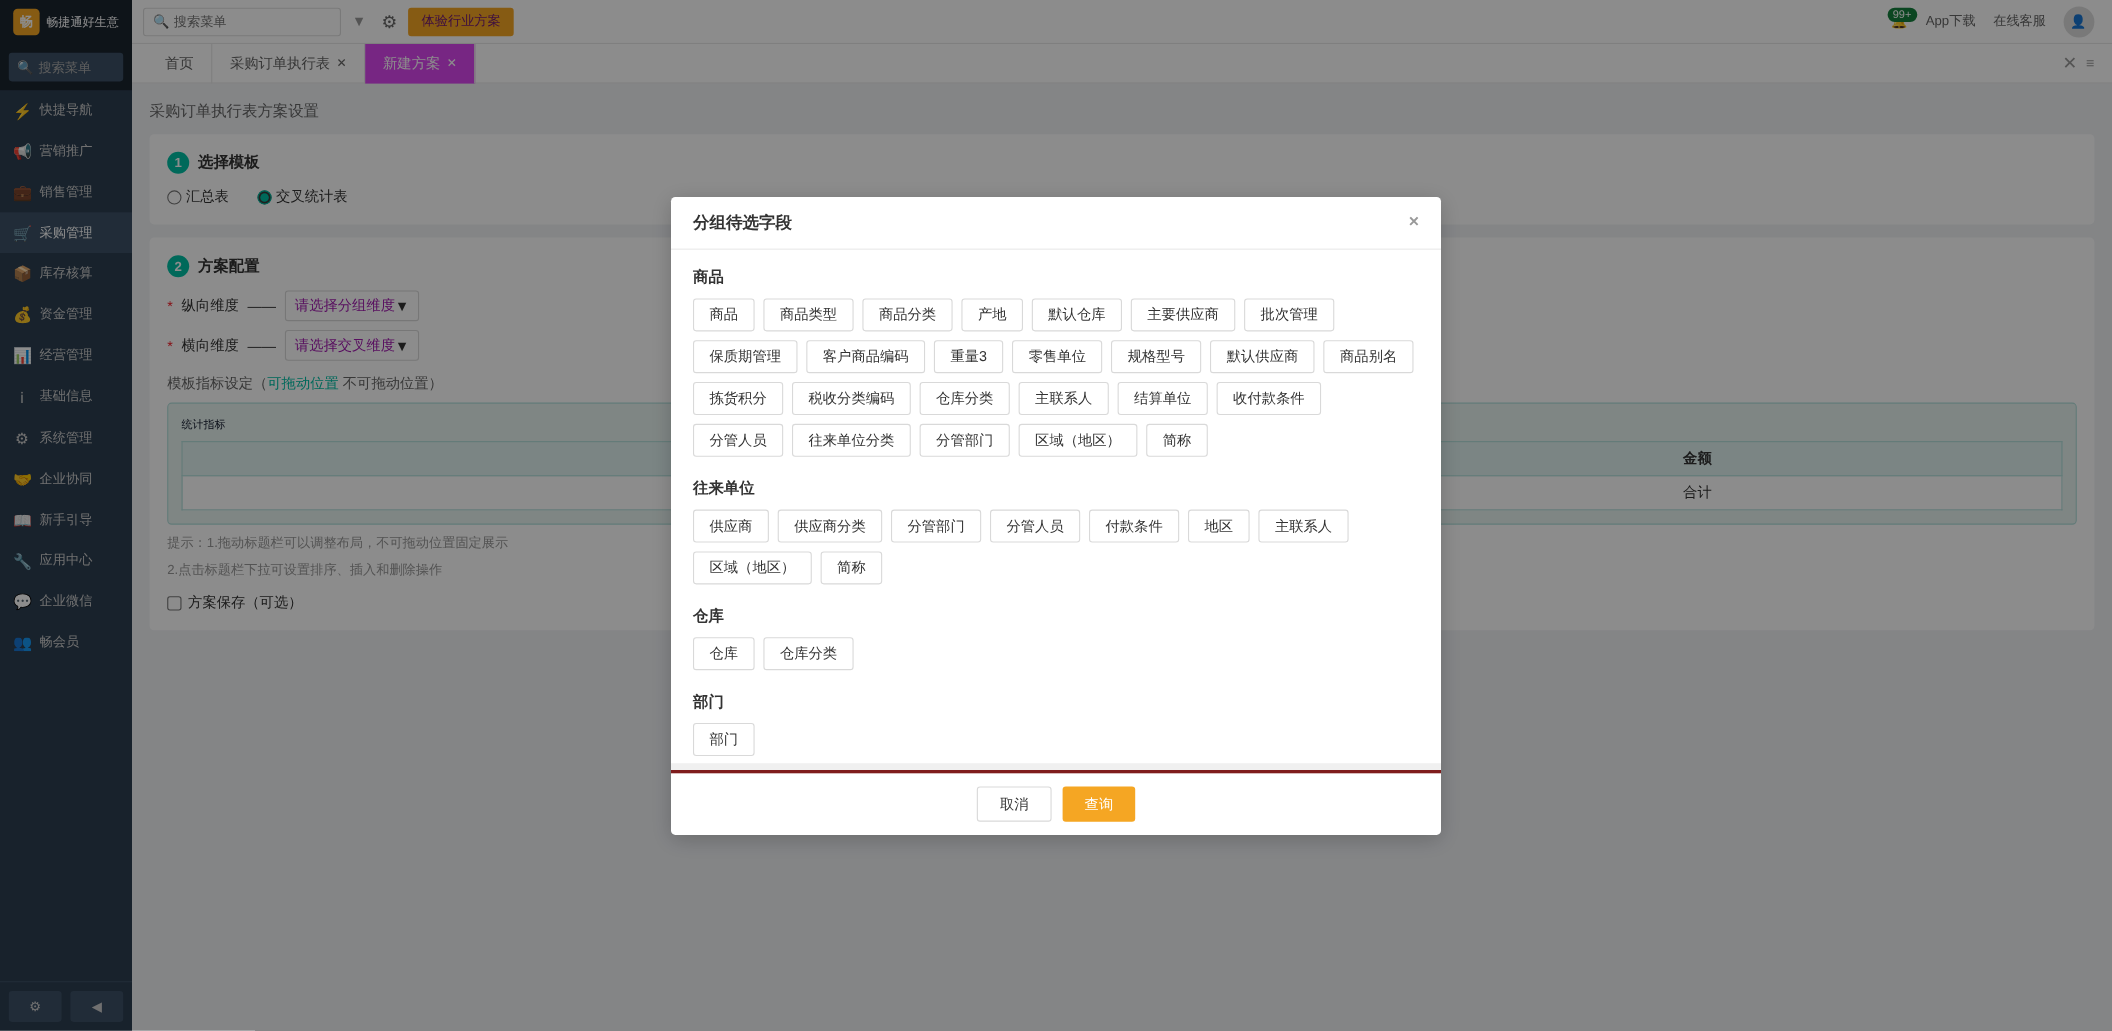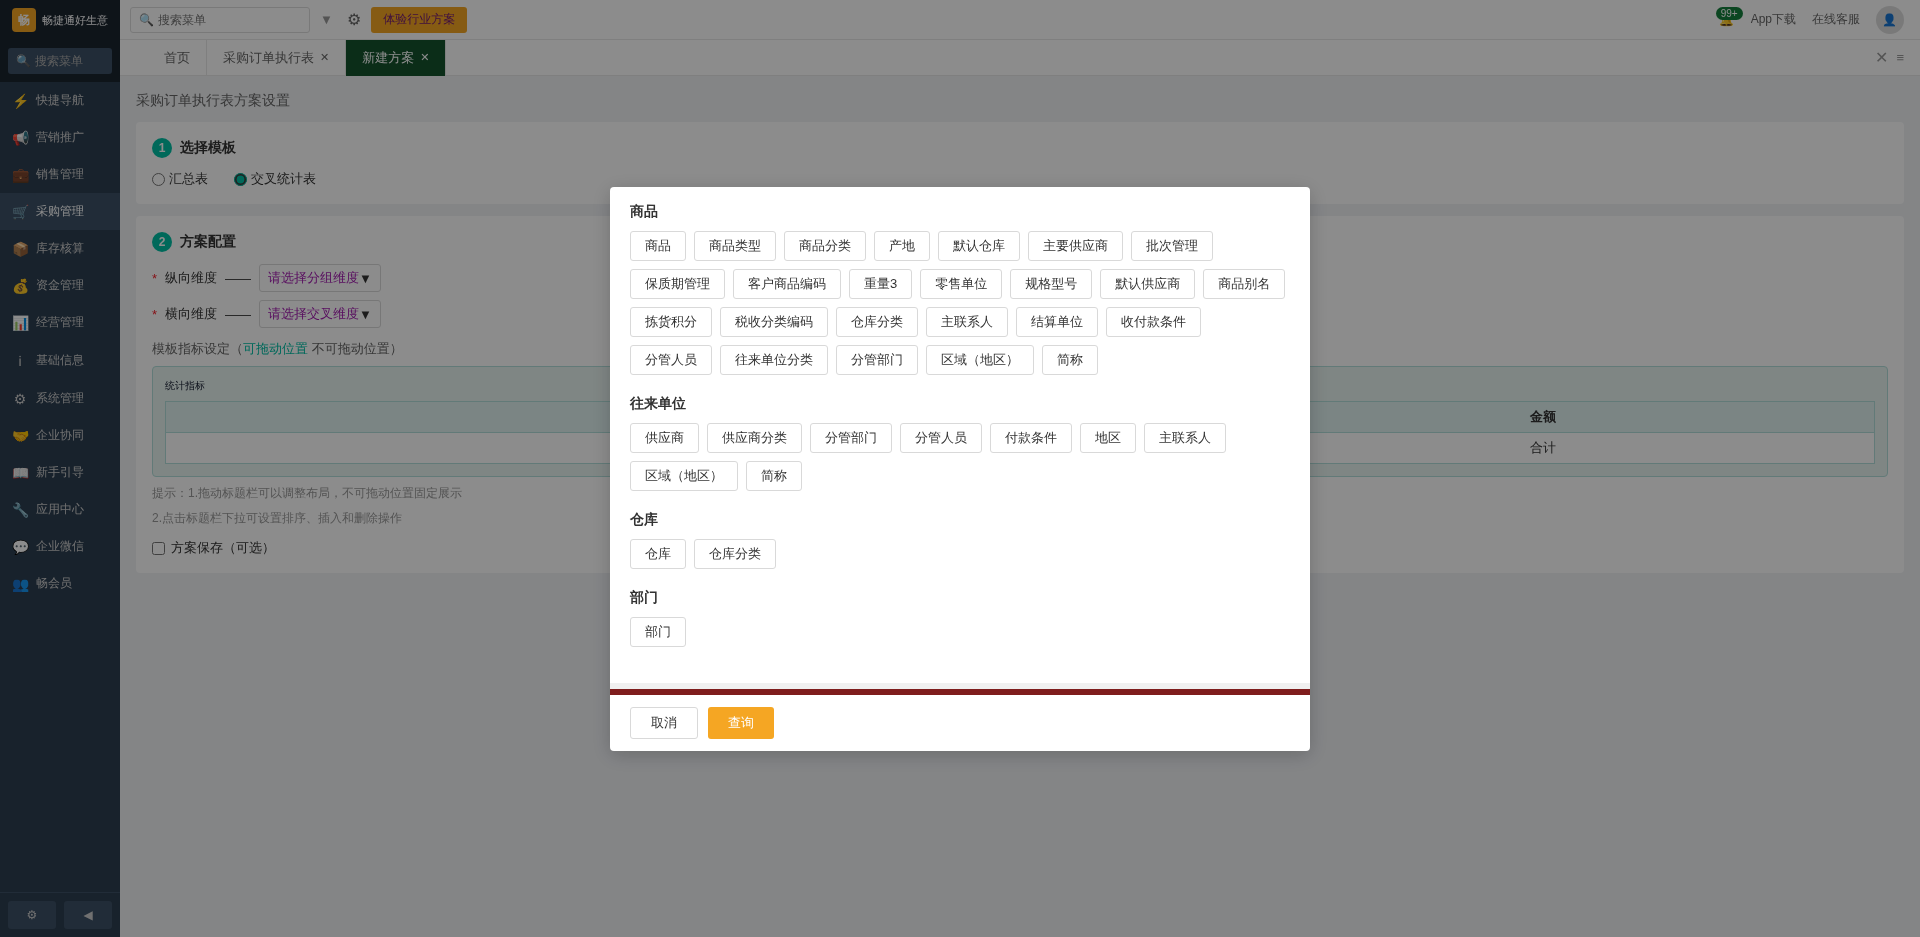"首页" .tab-bar { left: 18px -> 4px }
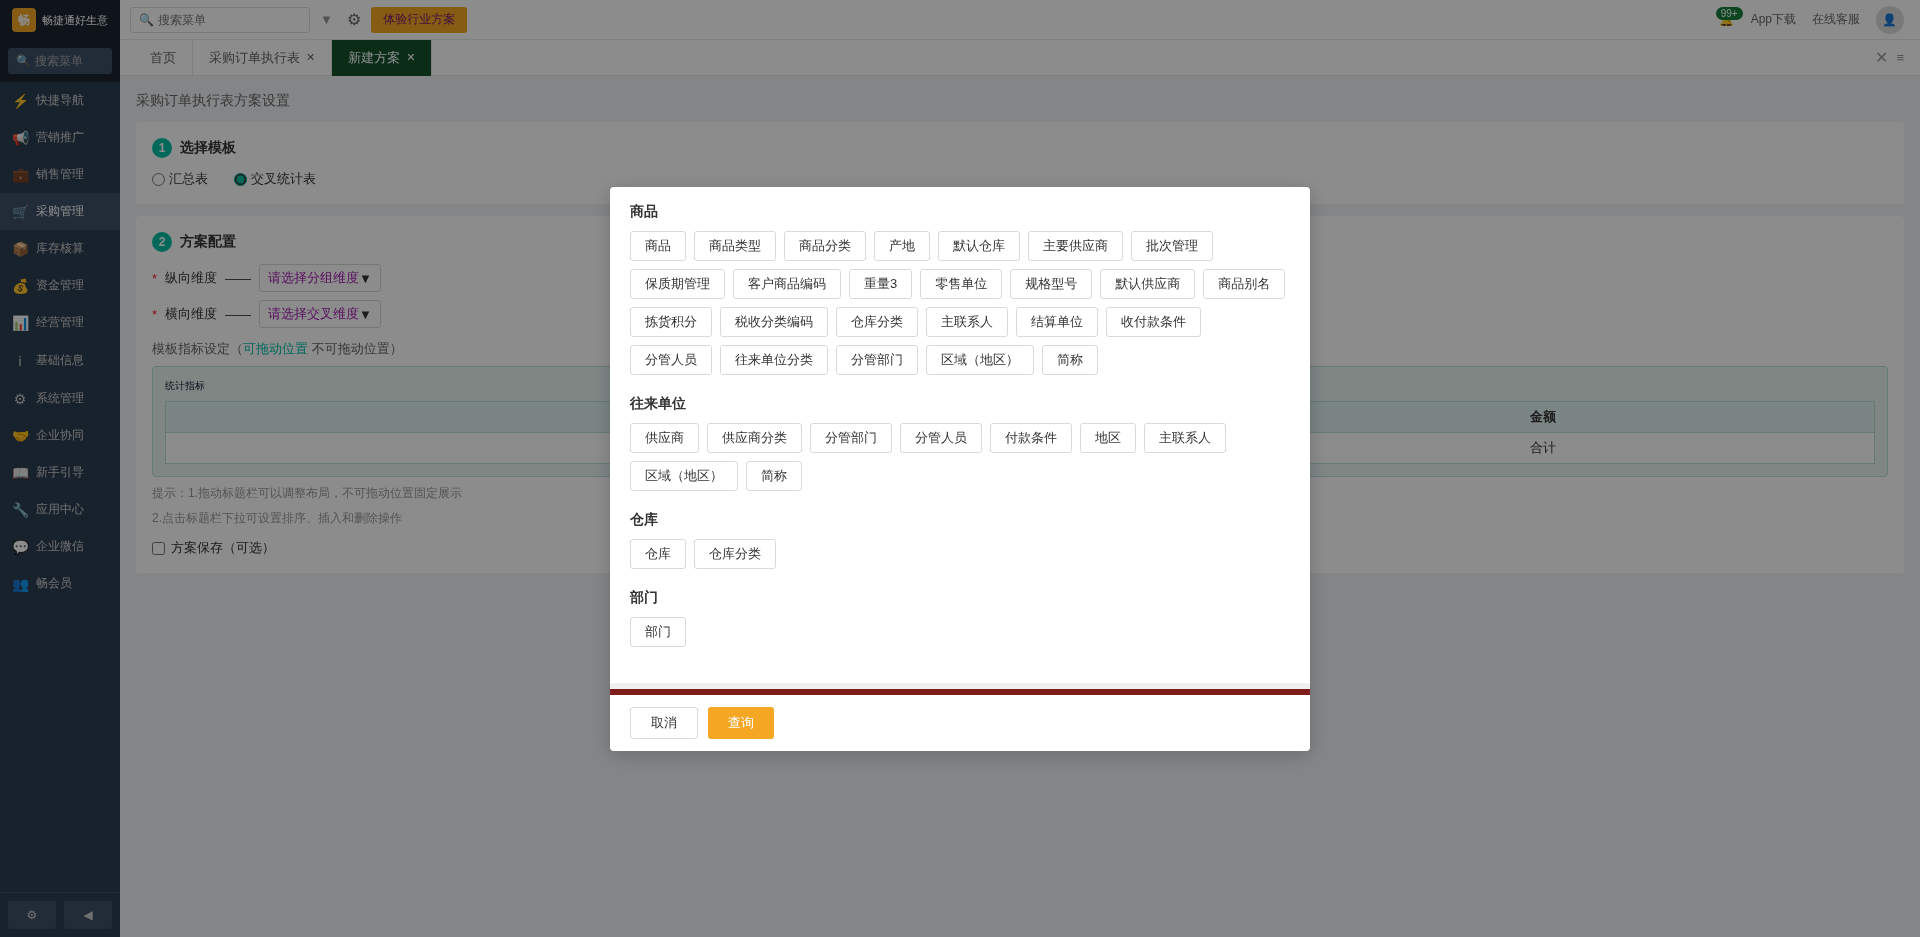"新建方案" .tab-item.active { background: #14532d -> #d946ef }
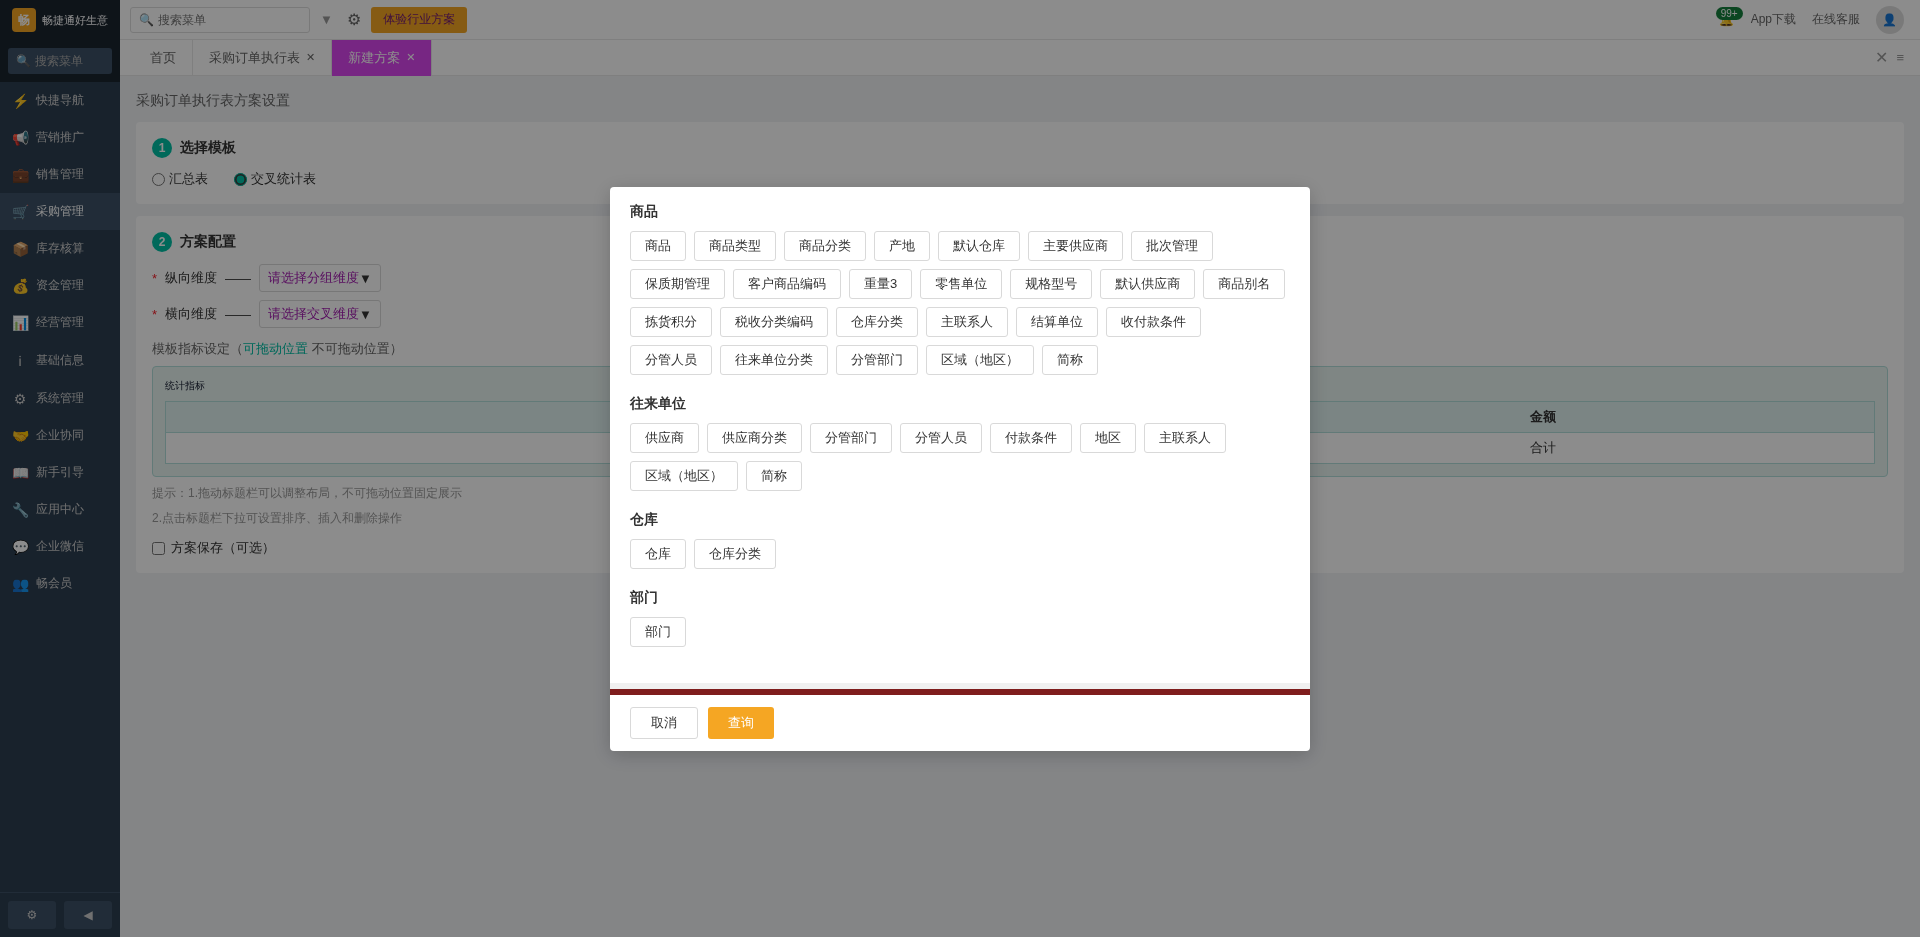"分组待选字段" div.modal-header { html: none -> <div> <span>分组待选字段</span> <span>×</span> </div> }
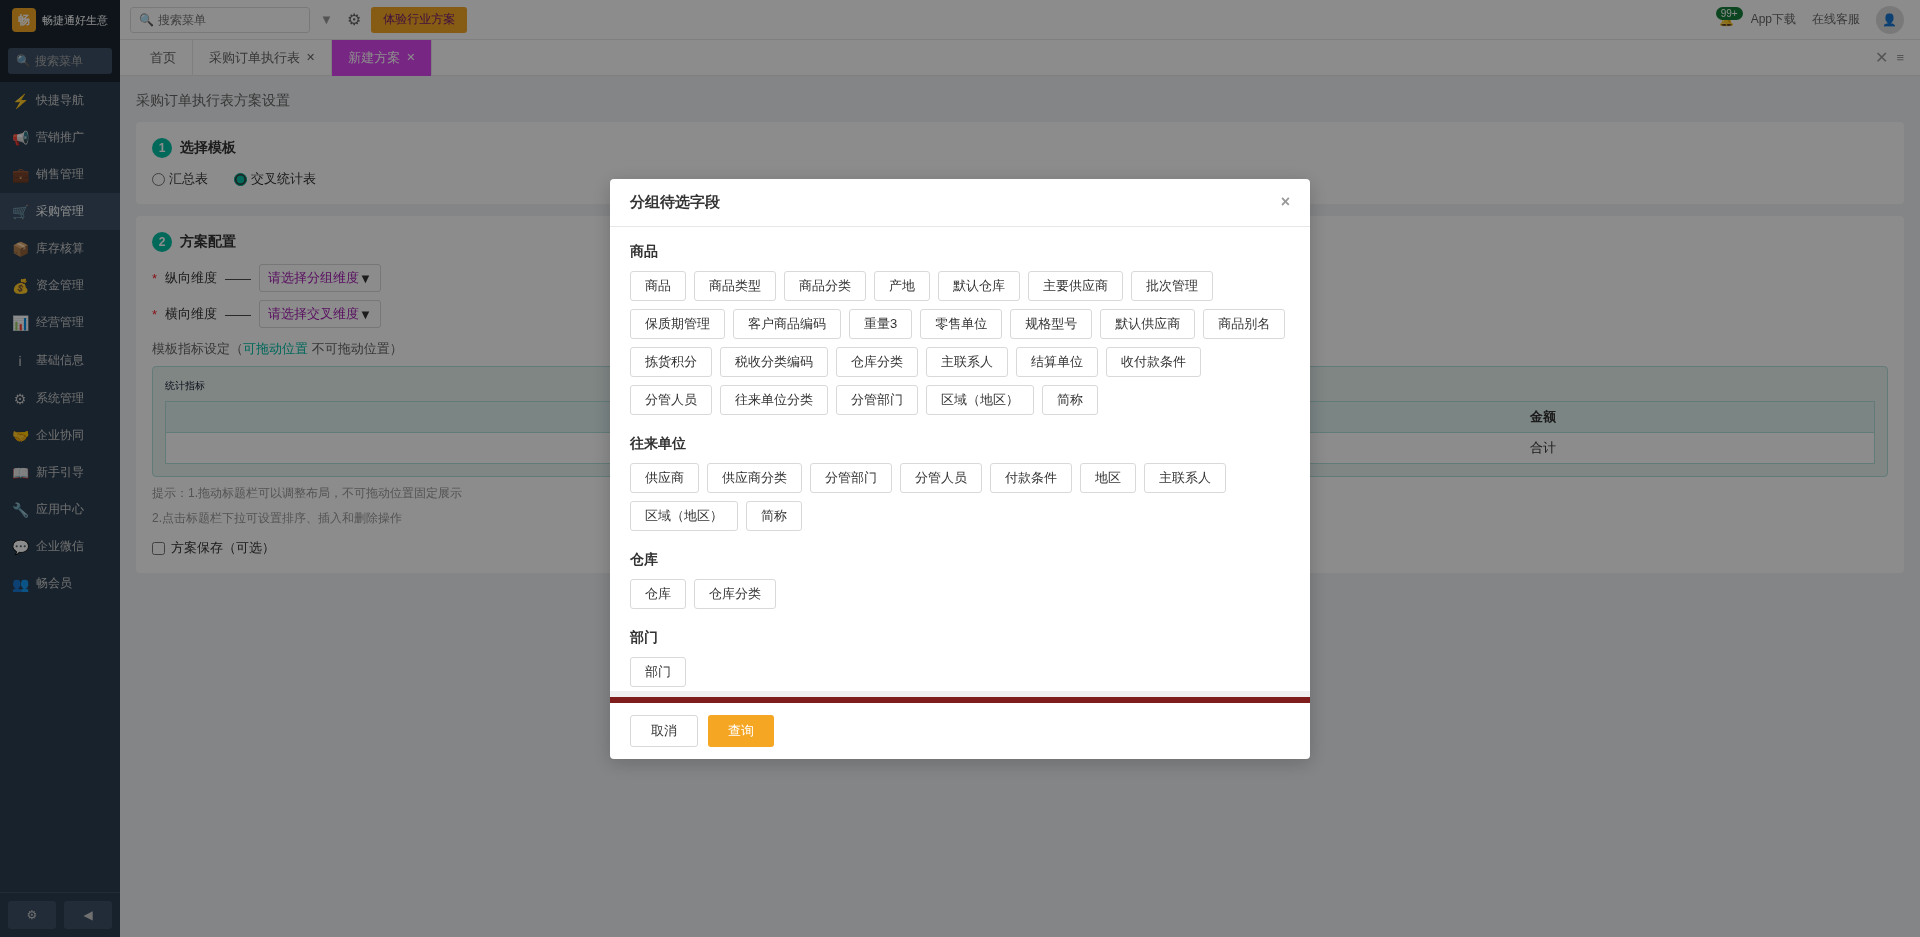"取消" .modal-footer { border-top: 6px solid #7f1d1d -> 3px solid #7f1d1d; justify-content: flex-start -> center }
